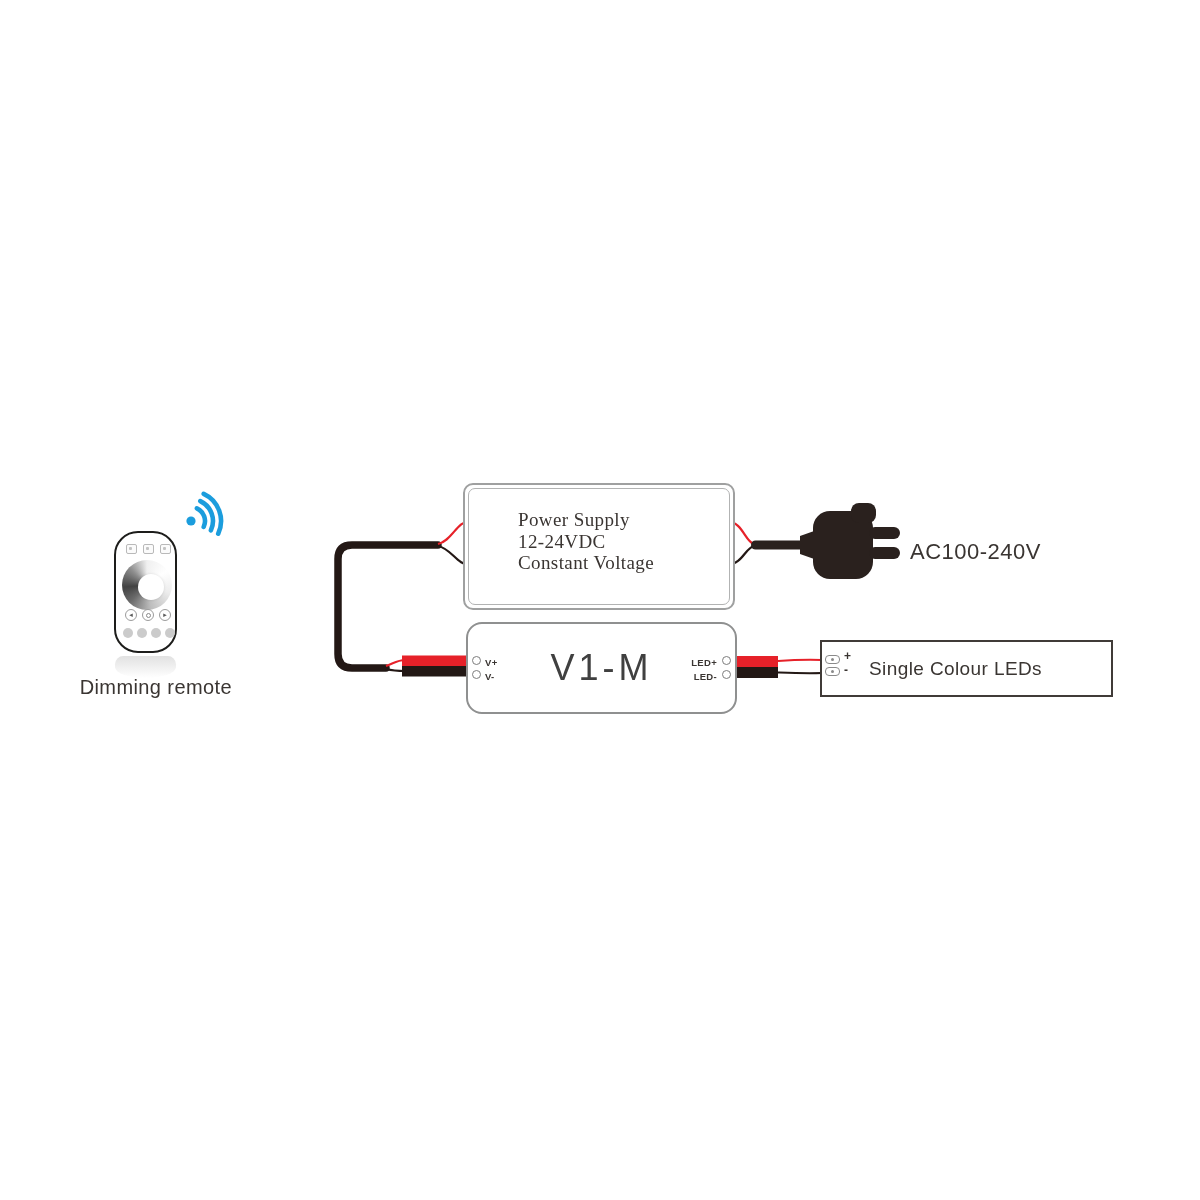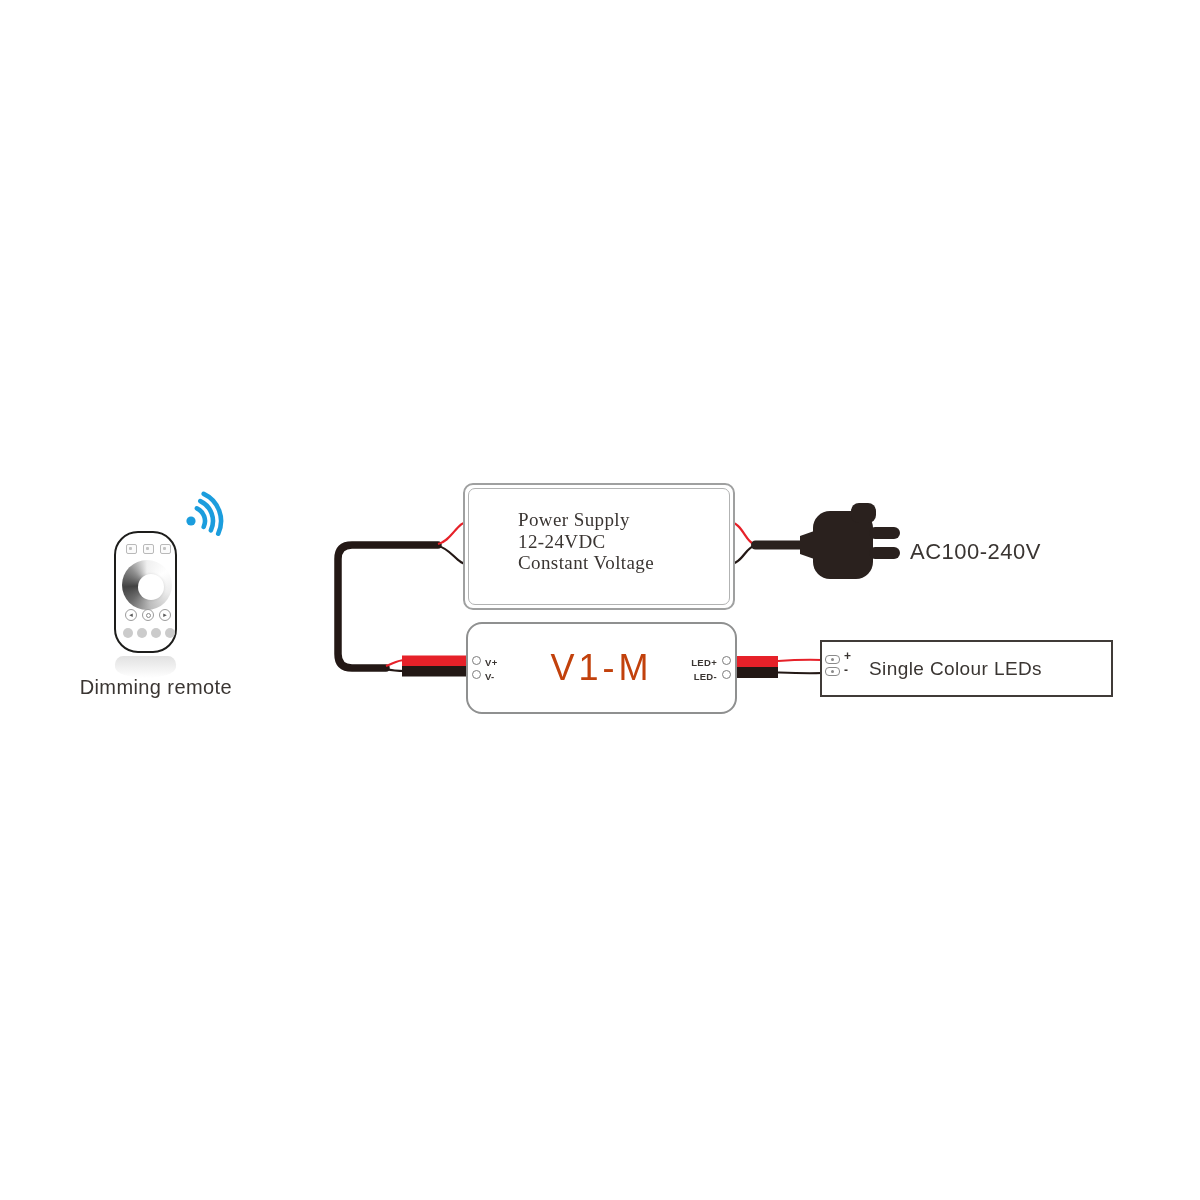"V1-M" .ctrl-title { color: #c2410c -> #404040 }
